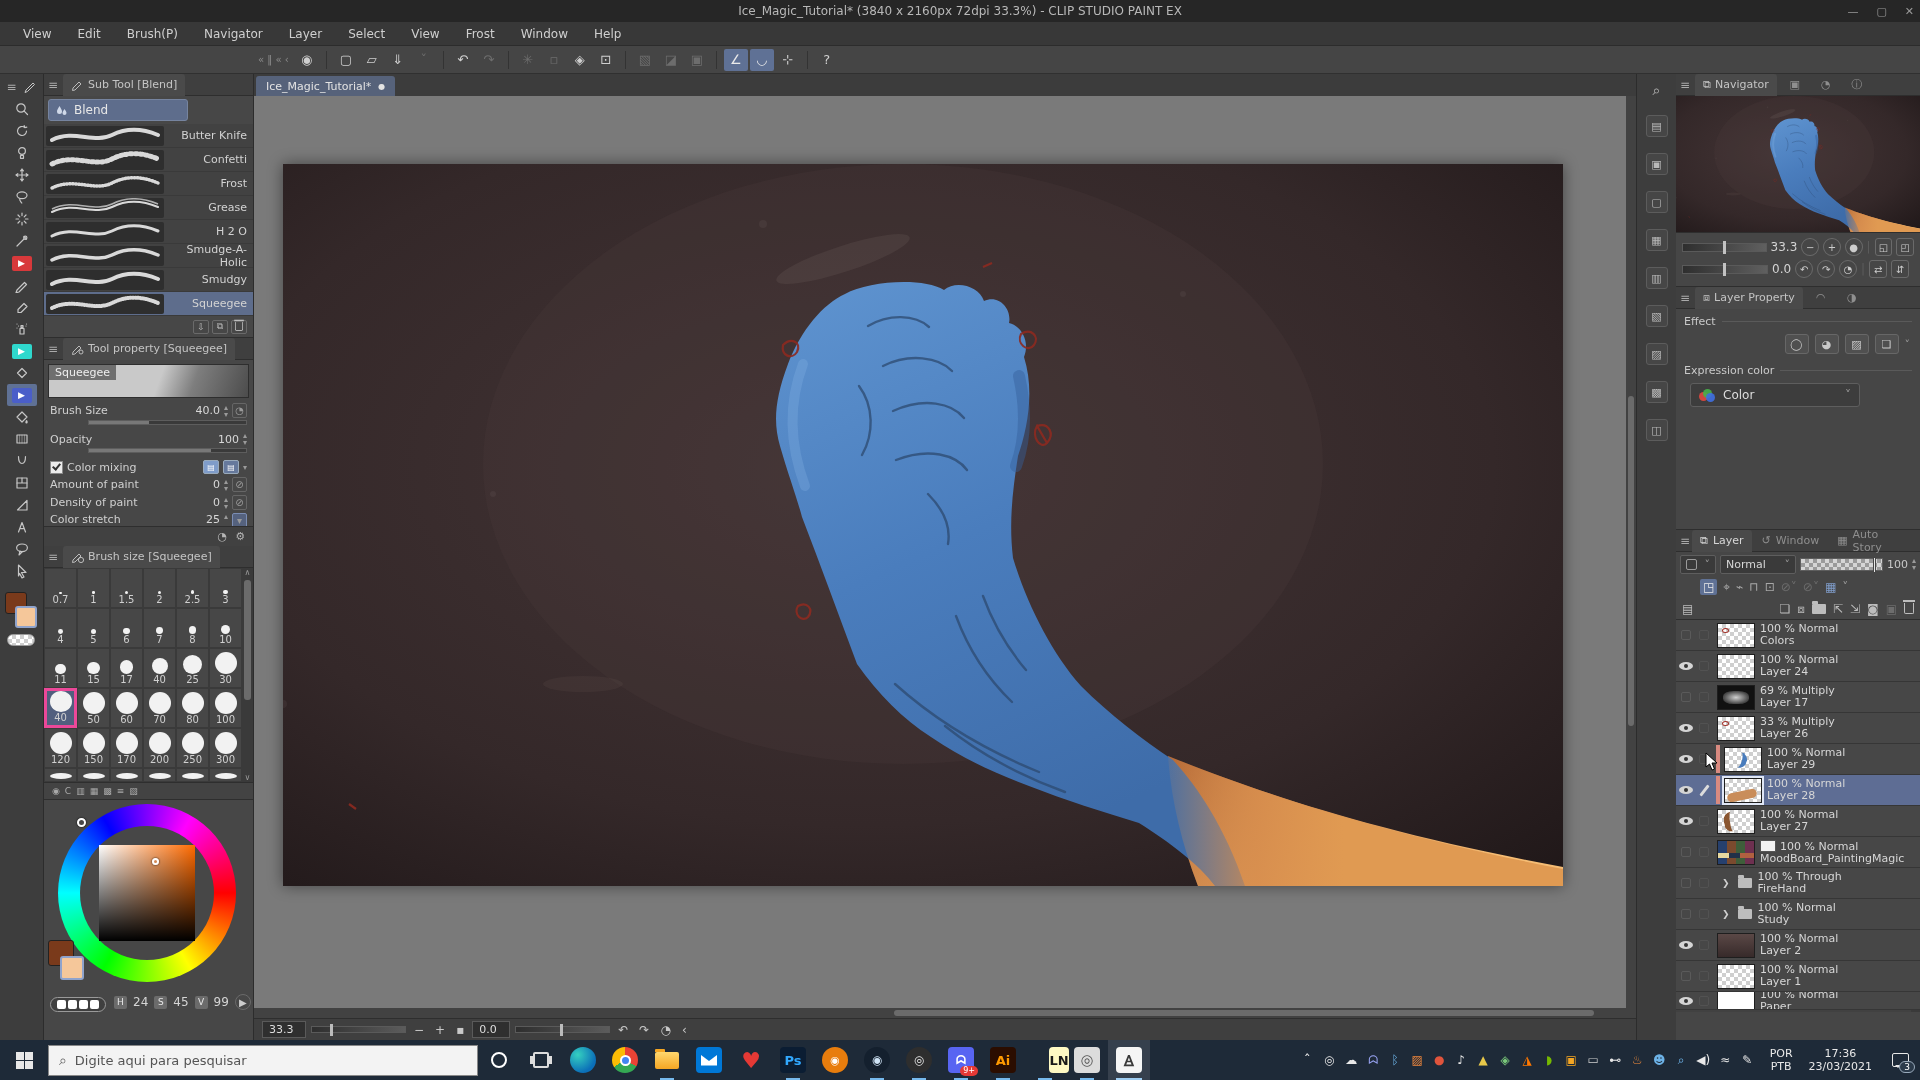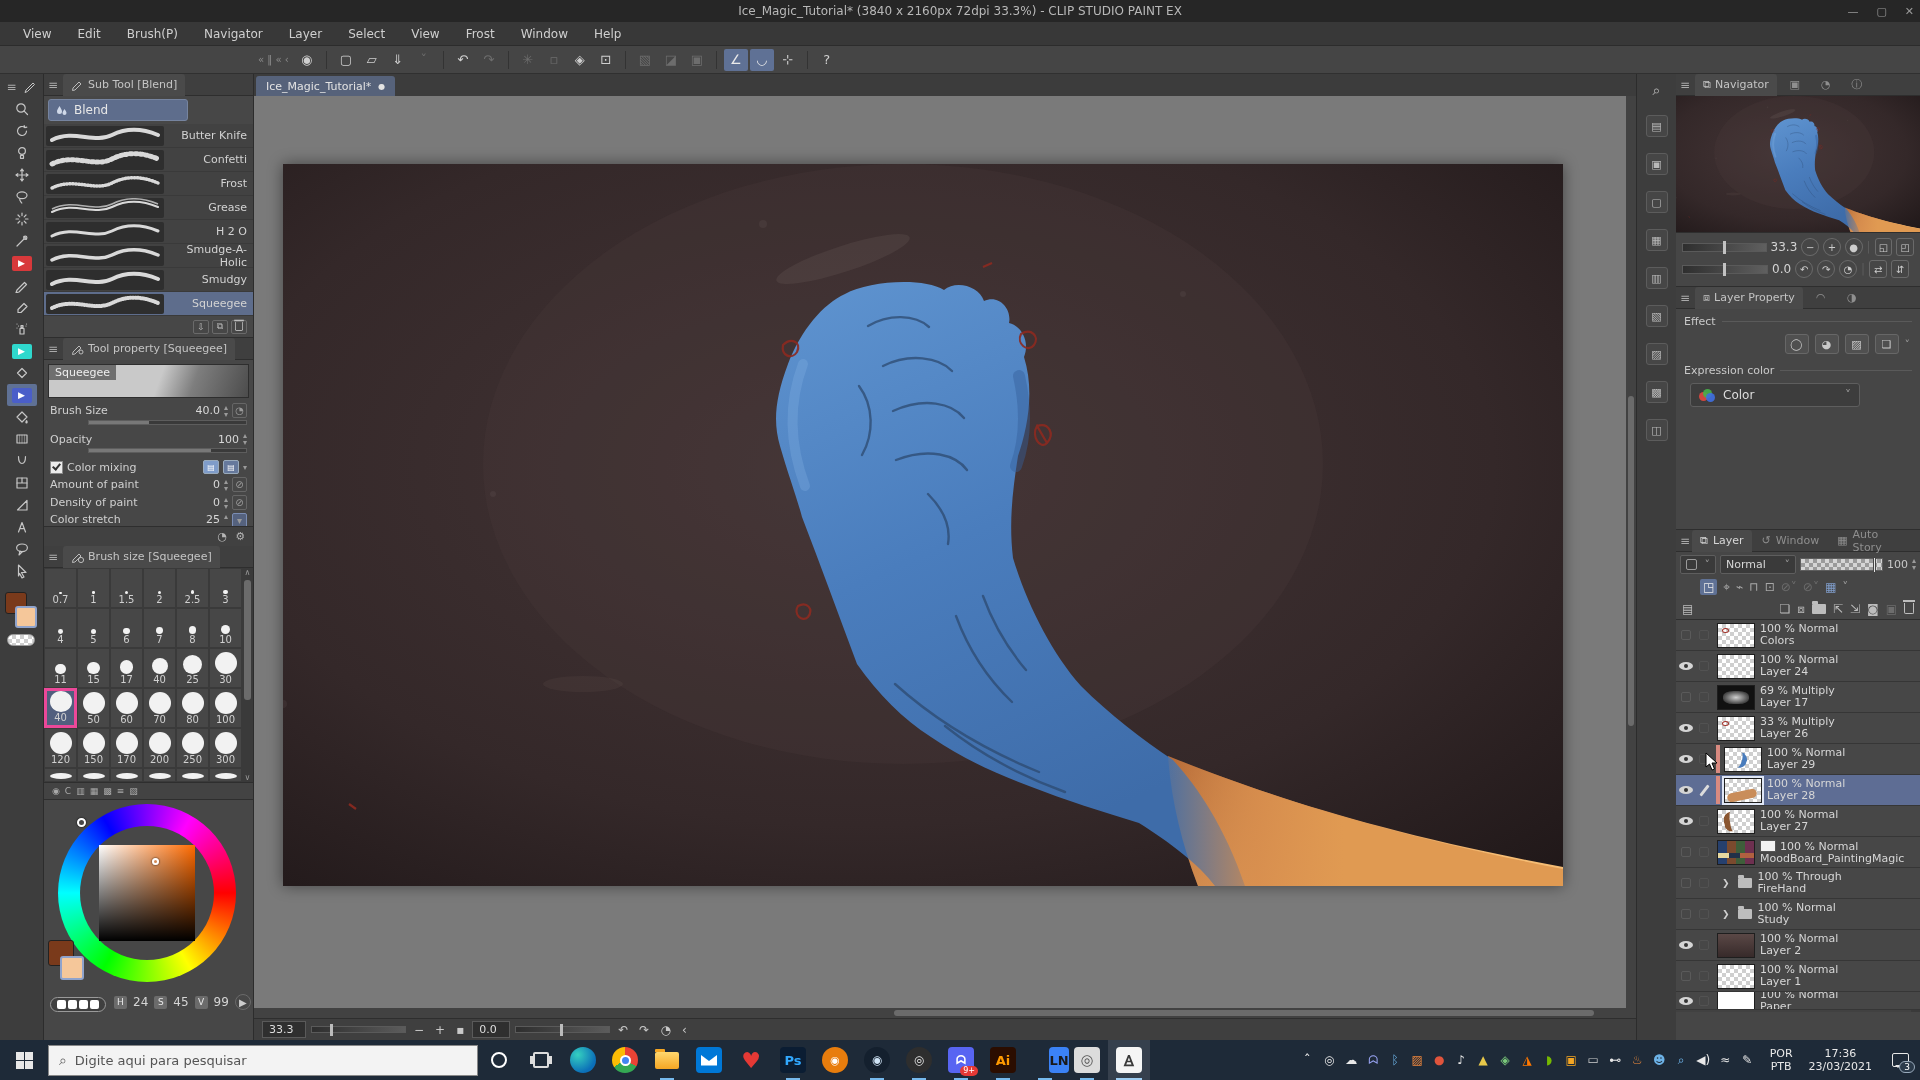"LN" span.appsq { background: #3b82f6 -> #fef9c3 }
